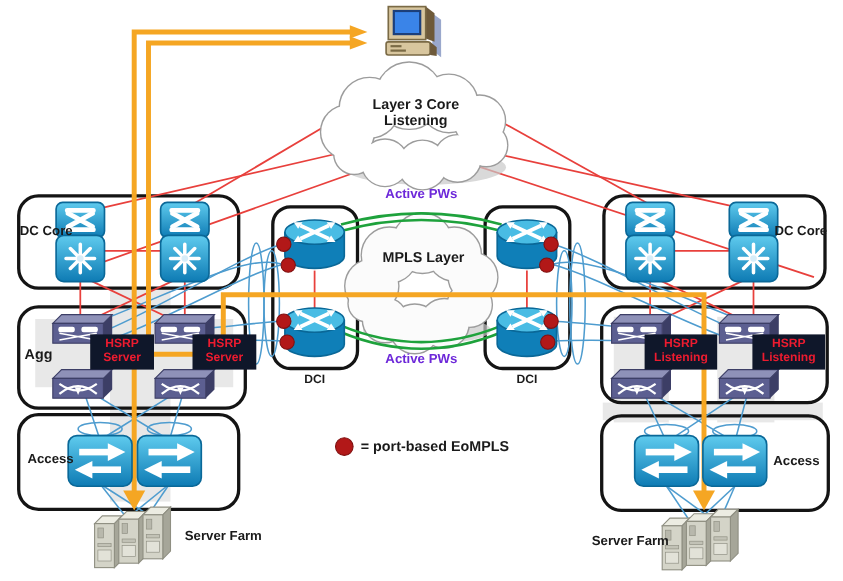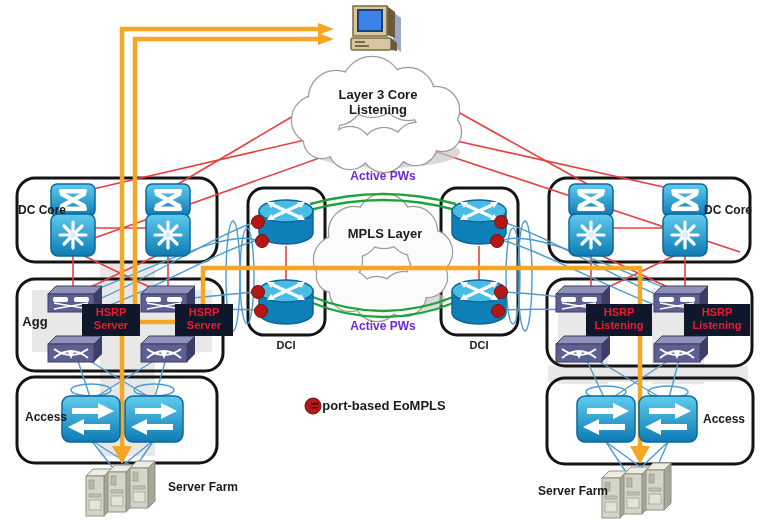"= port-based EoMPLS" div.lbl { left: 311px -> 328px }
